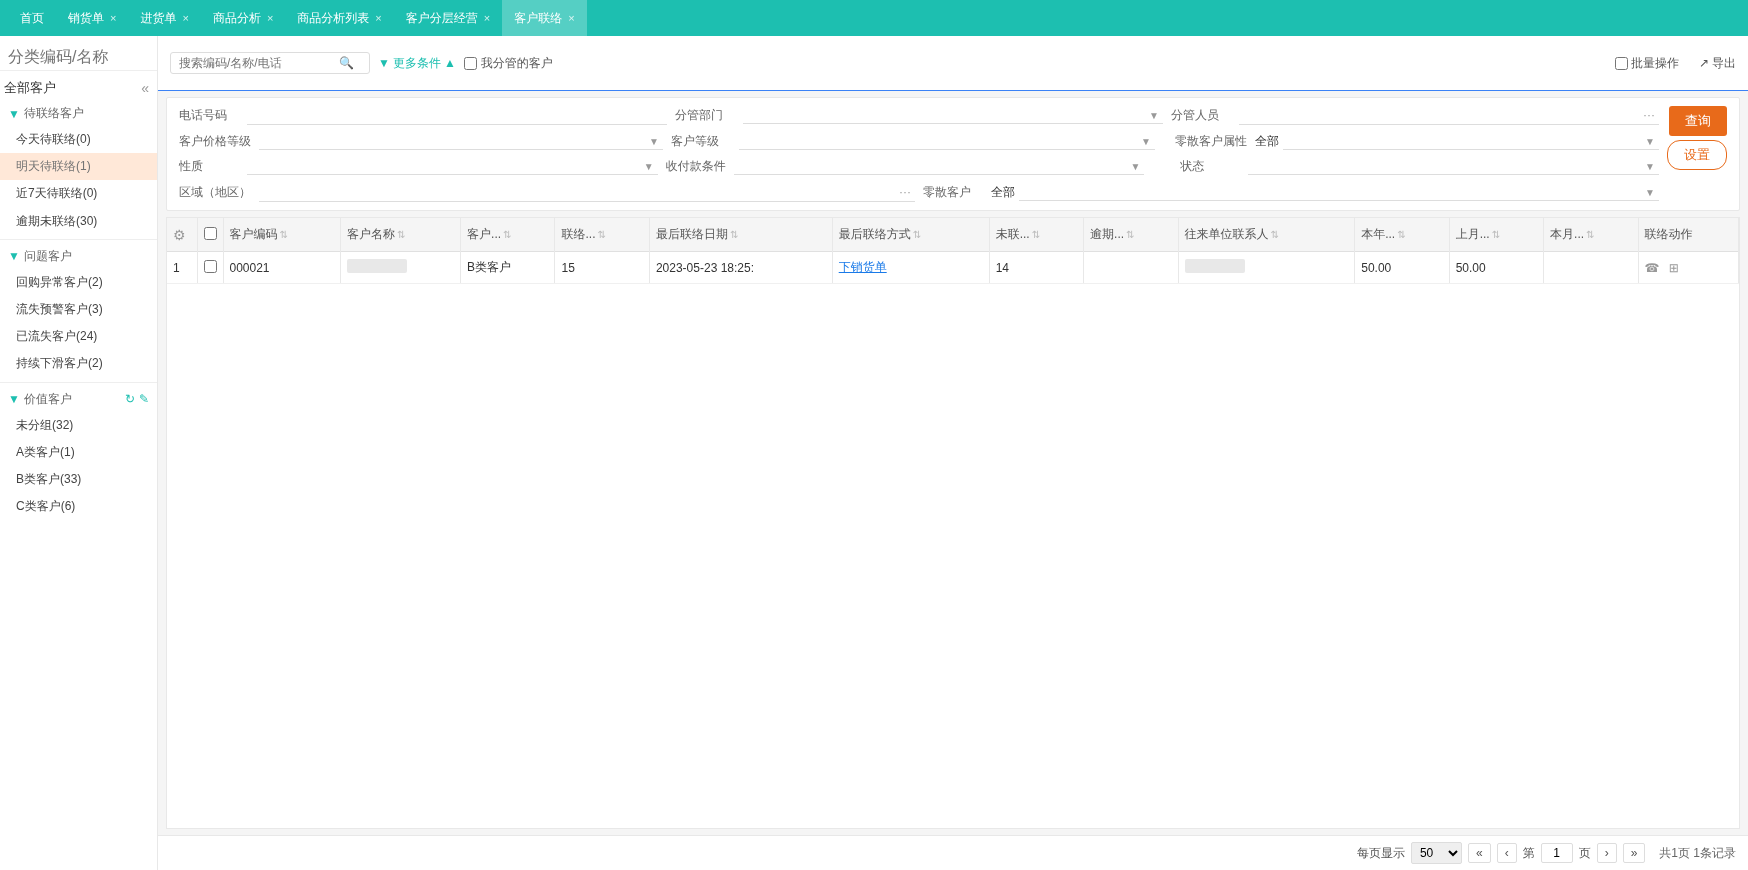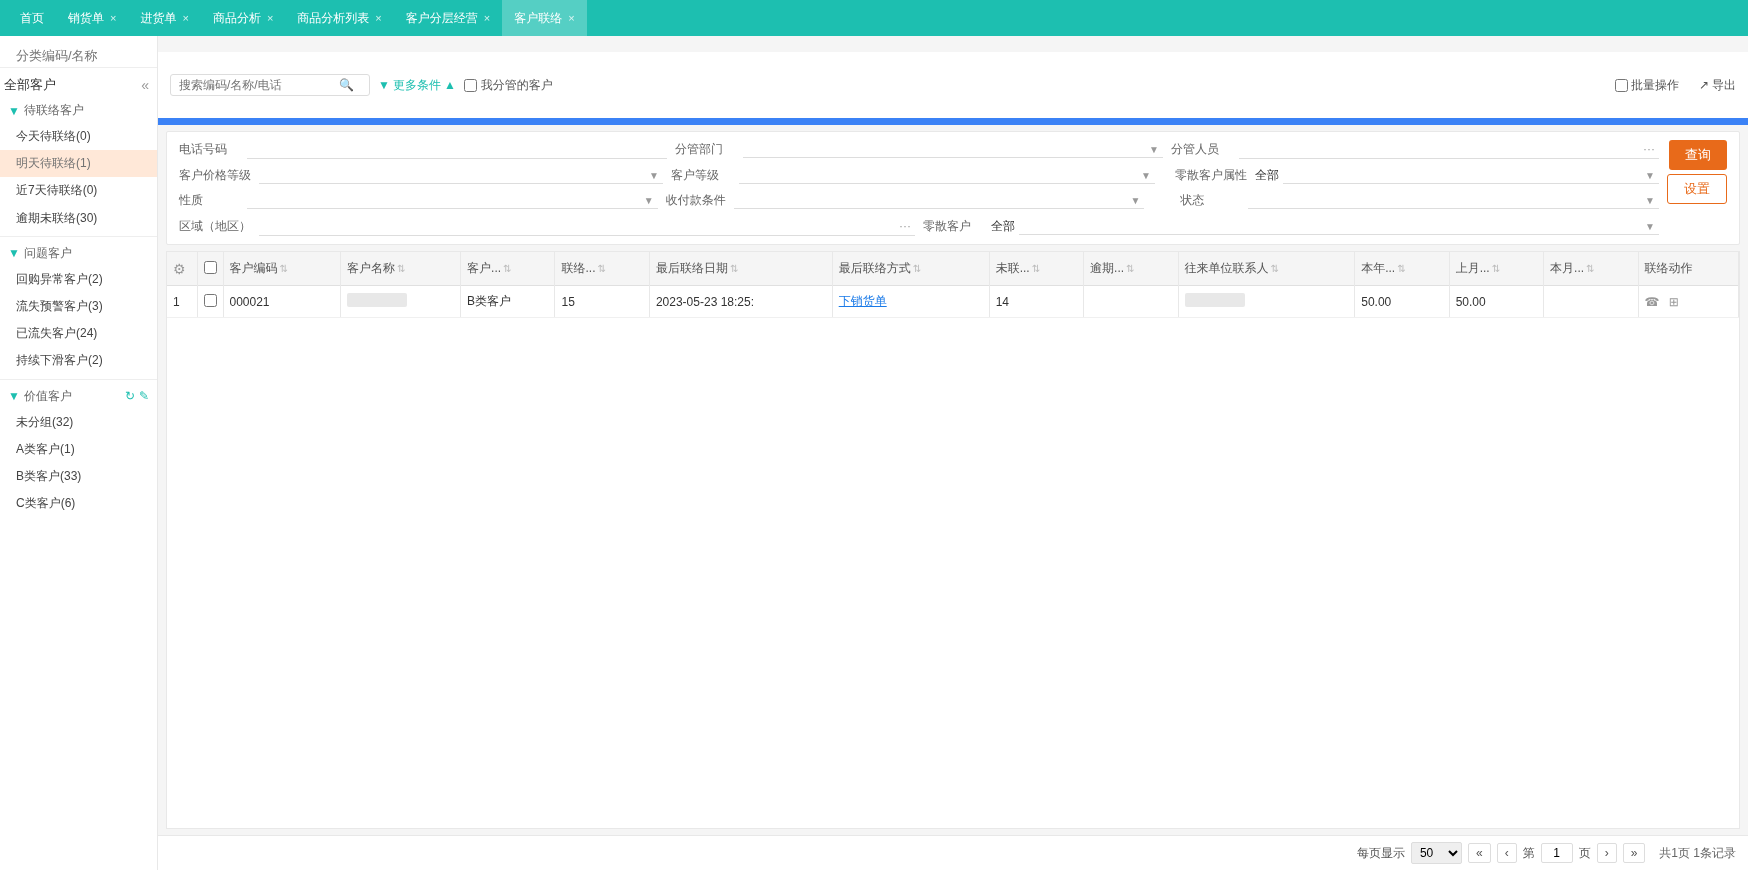"分类编码/名称" .sidebar-search input { font-size: 13px -> 16px; margin-left: 8px -> none }
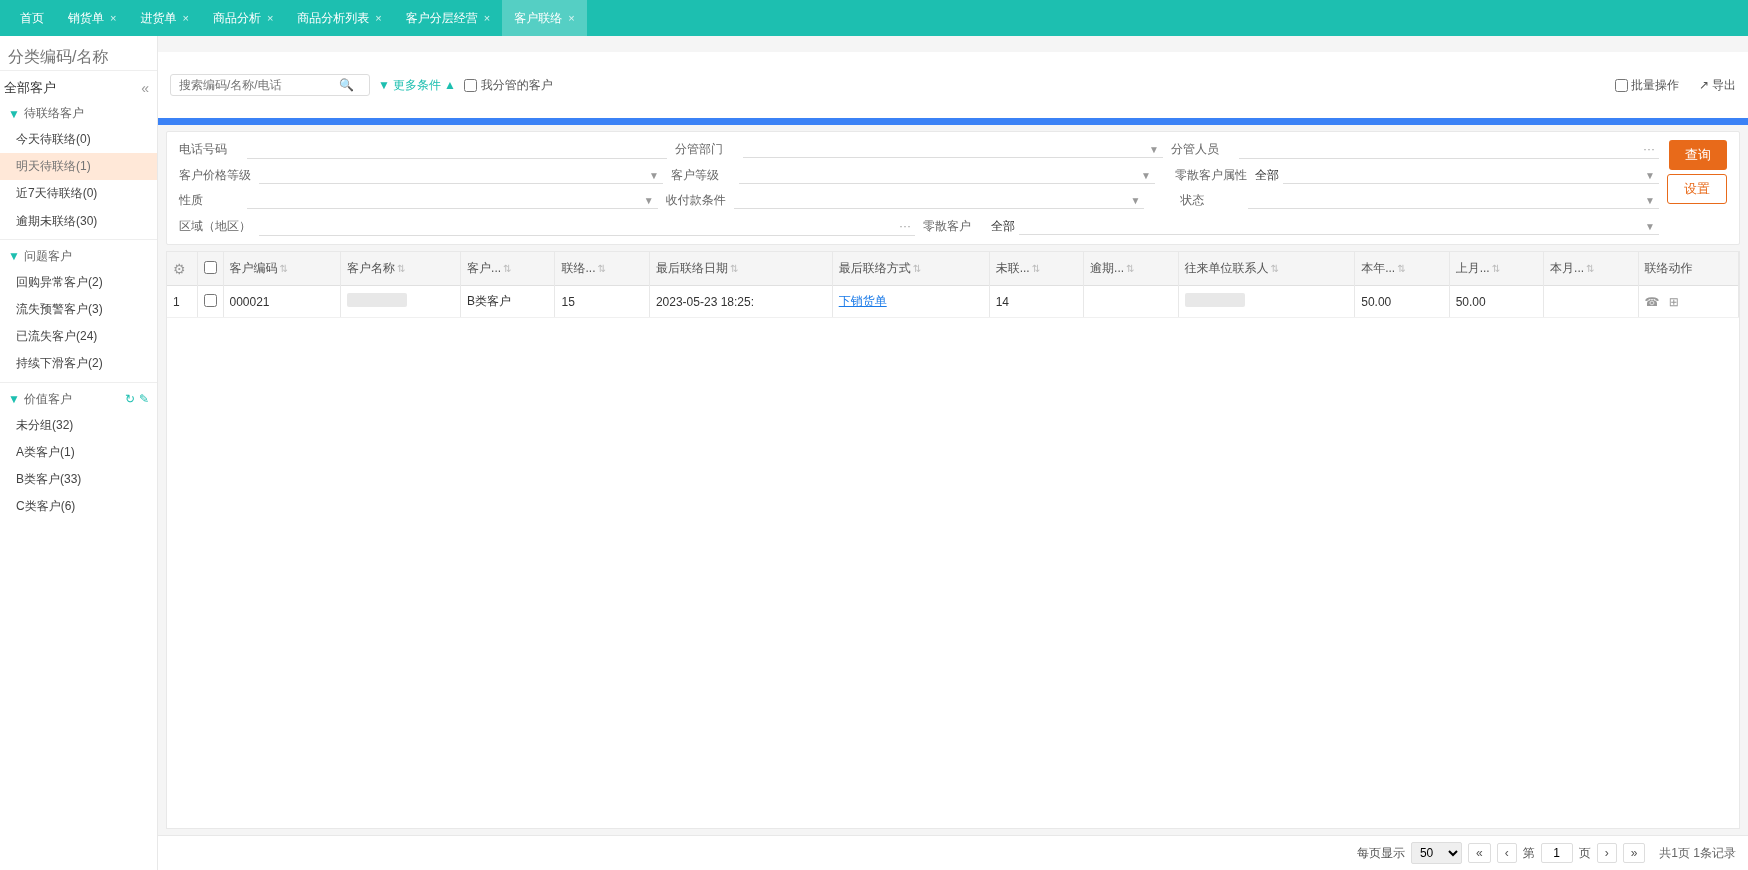"搜索编码/名称/电话" .filter-bar { border-bottom: 7px solid #3b82f6 -> 1px solid #3b82f6; margin-top: 16px -> none; padding: 22px 12px -> 16px 12px }
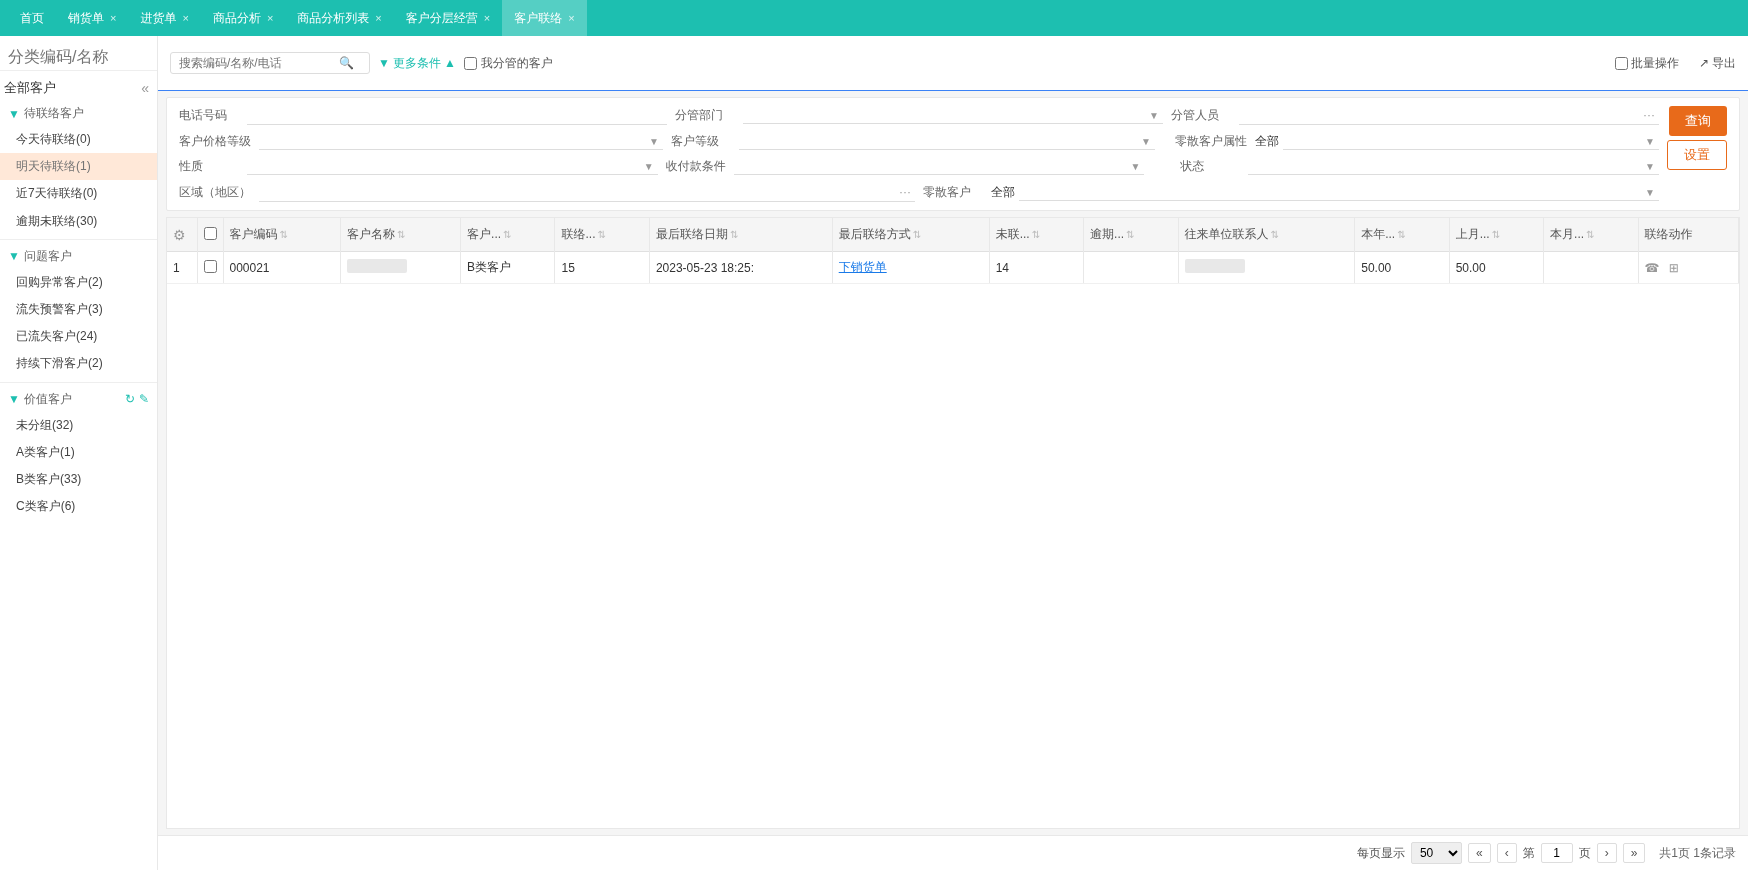"设置" .filter-btn-set { border-radius: 3px -> 13px }
